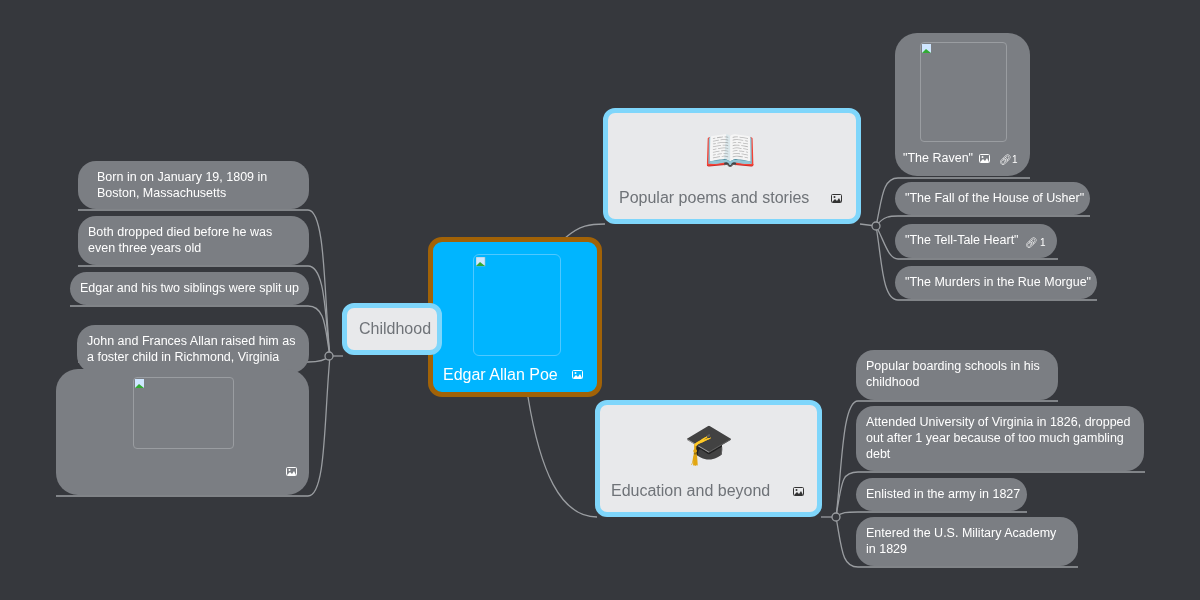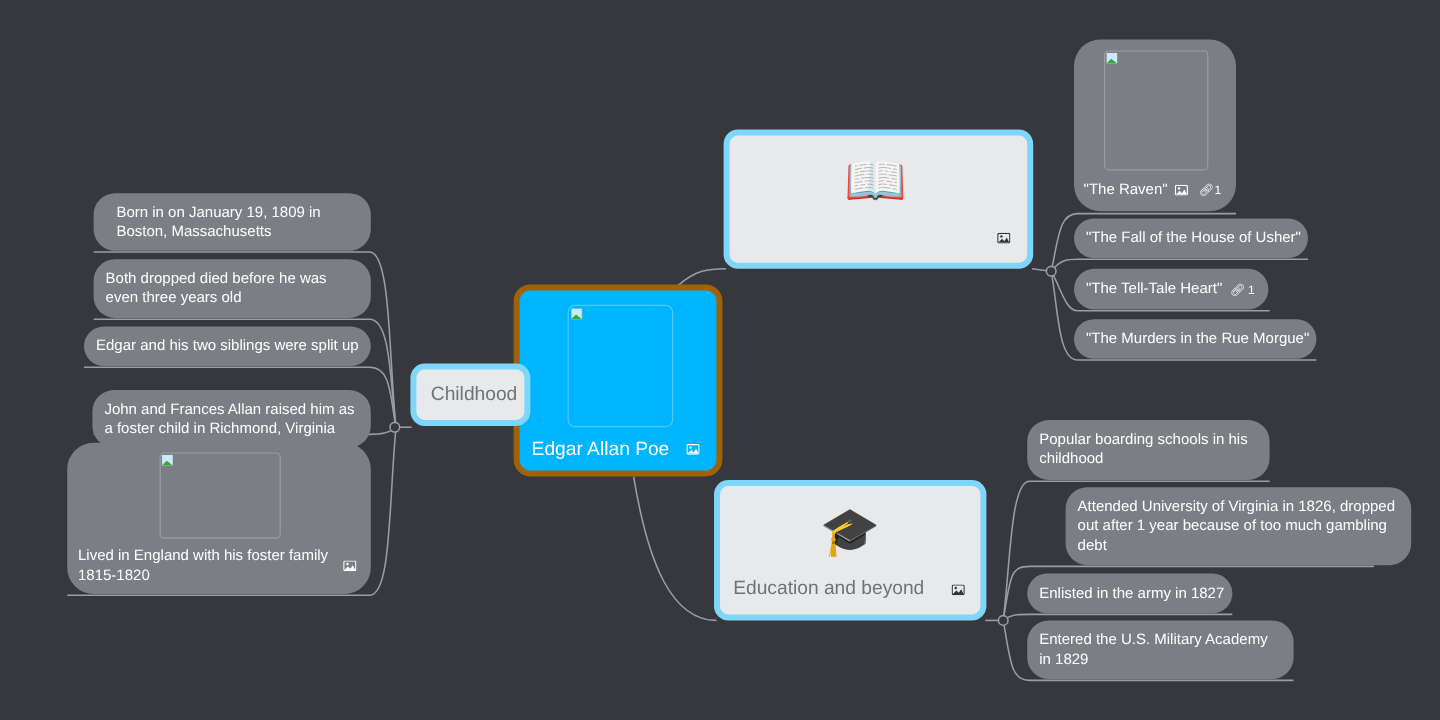"Popular poems and stories" span.label { html: none -> <span>Popular poems and stories</span> }
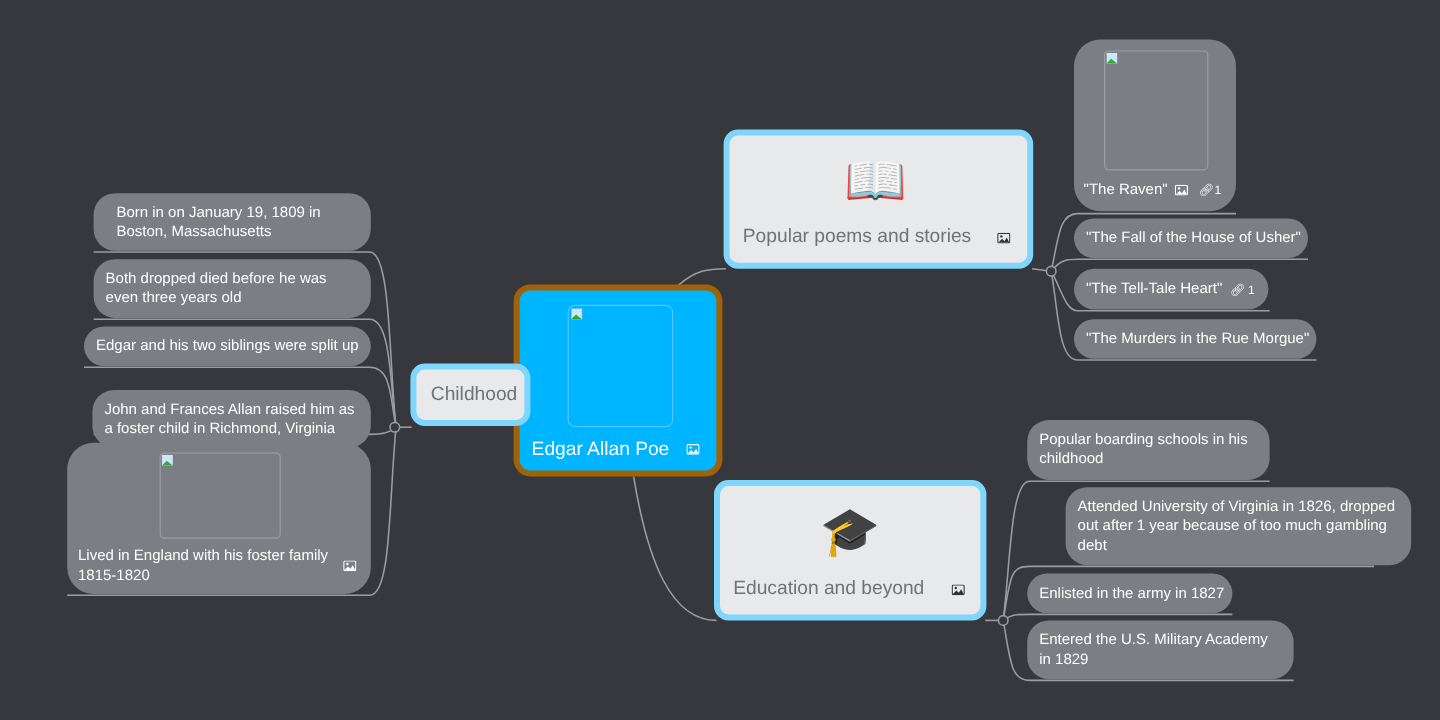"Attended University of Virginia in" div.node { margin-left: 32px -> none }
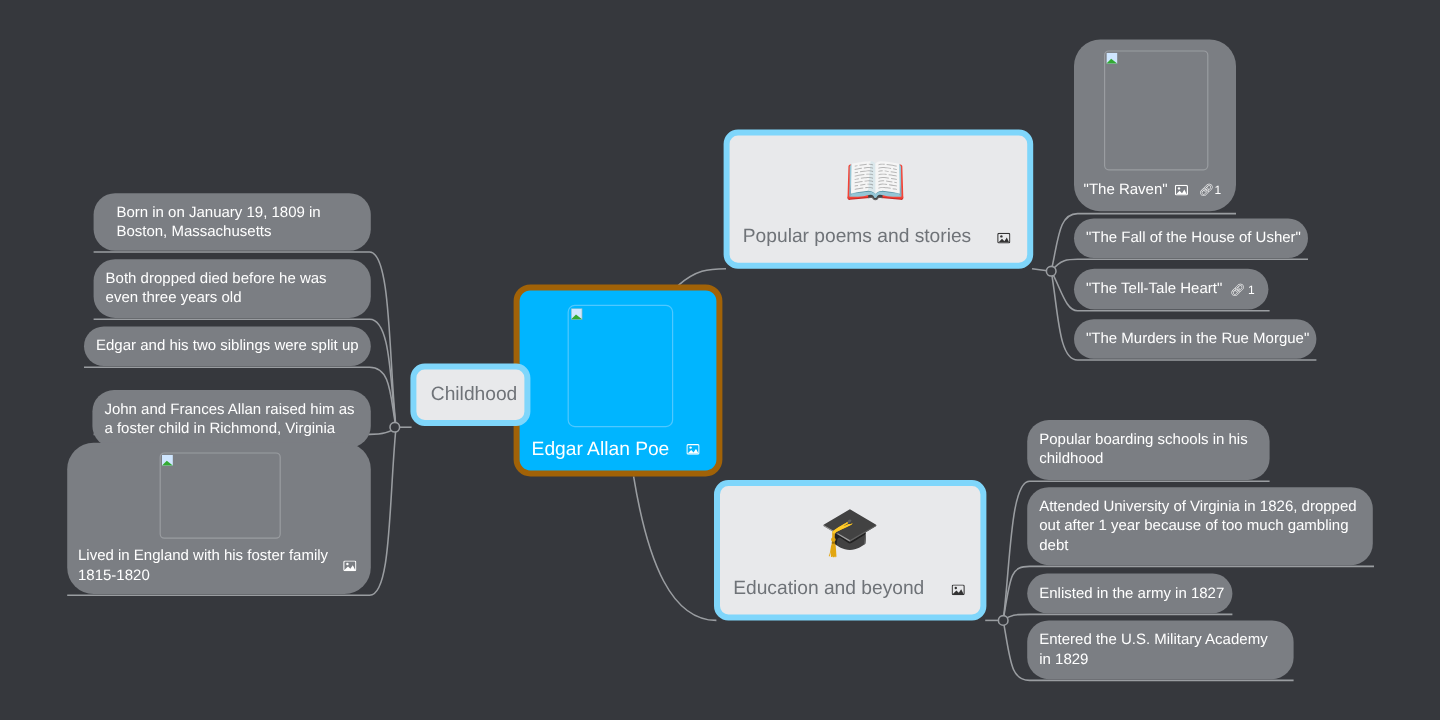"Lived in England with his" span { html: <span>Lived in England with his foster family 1815-1820</span> -> none }
